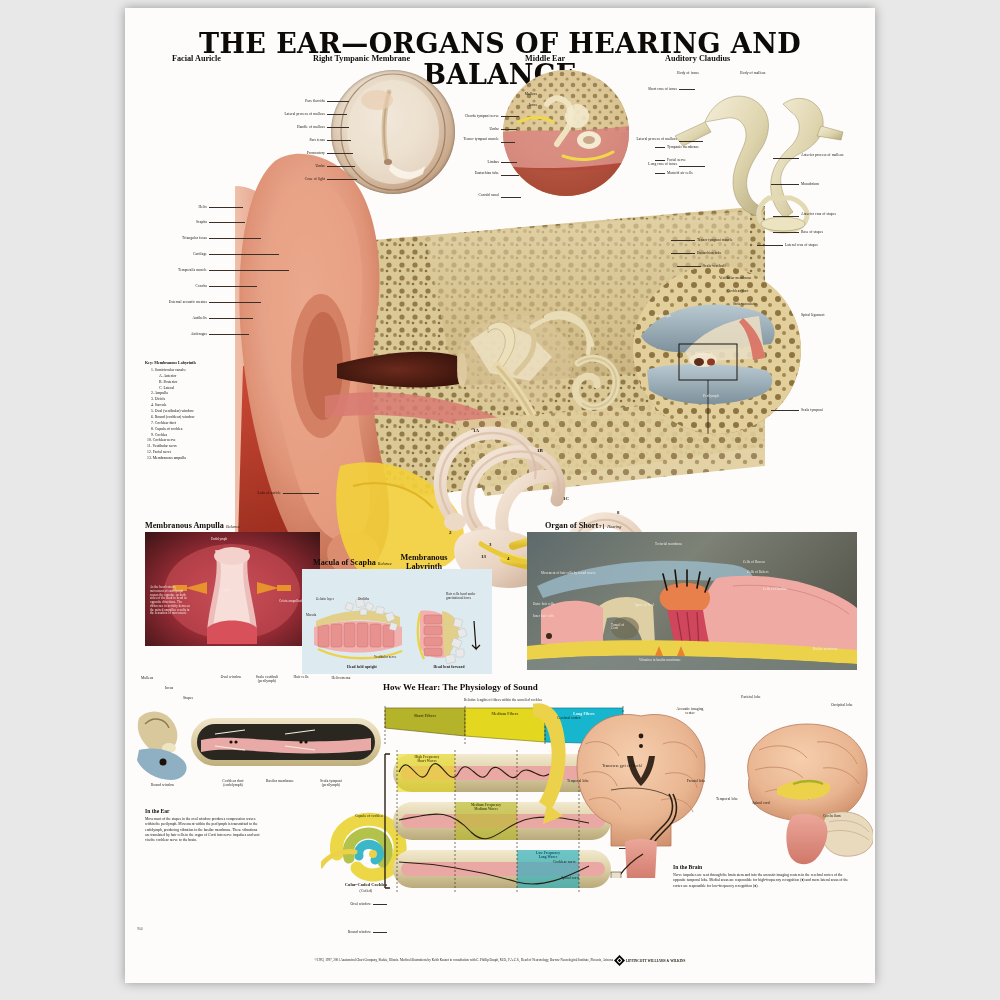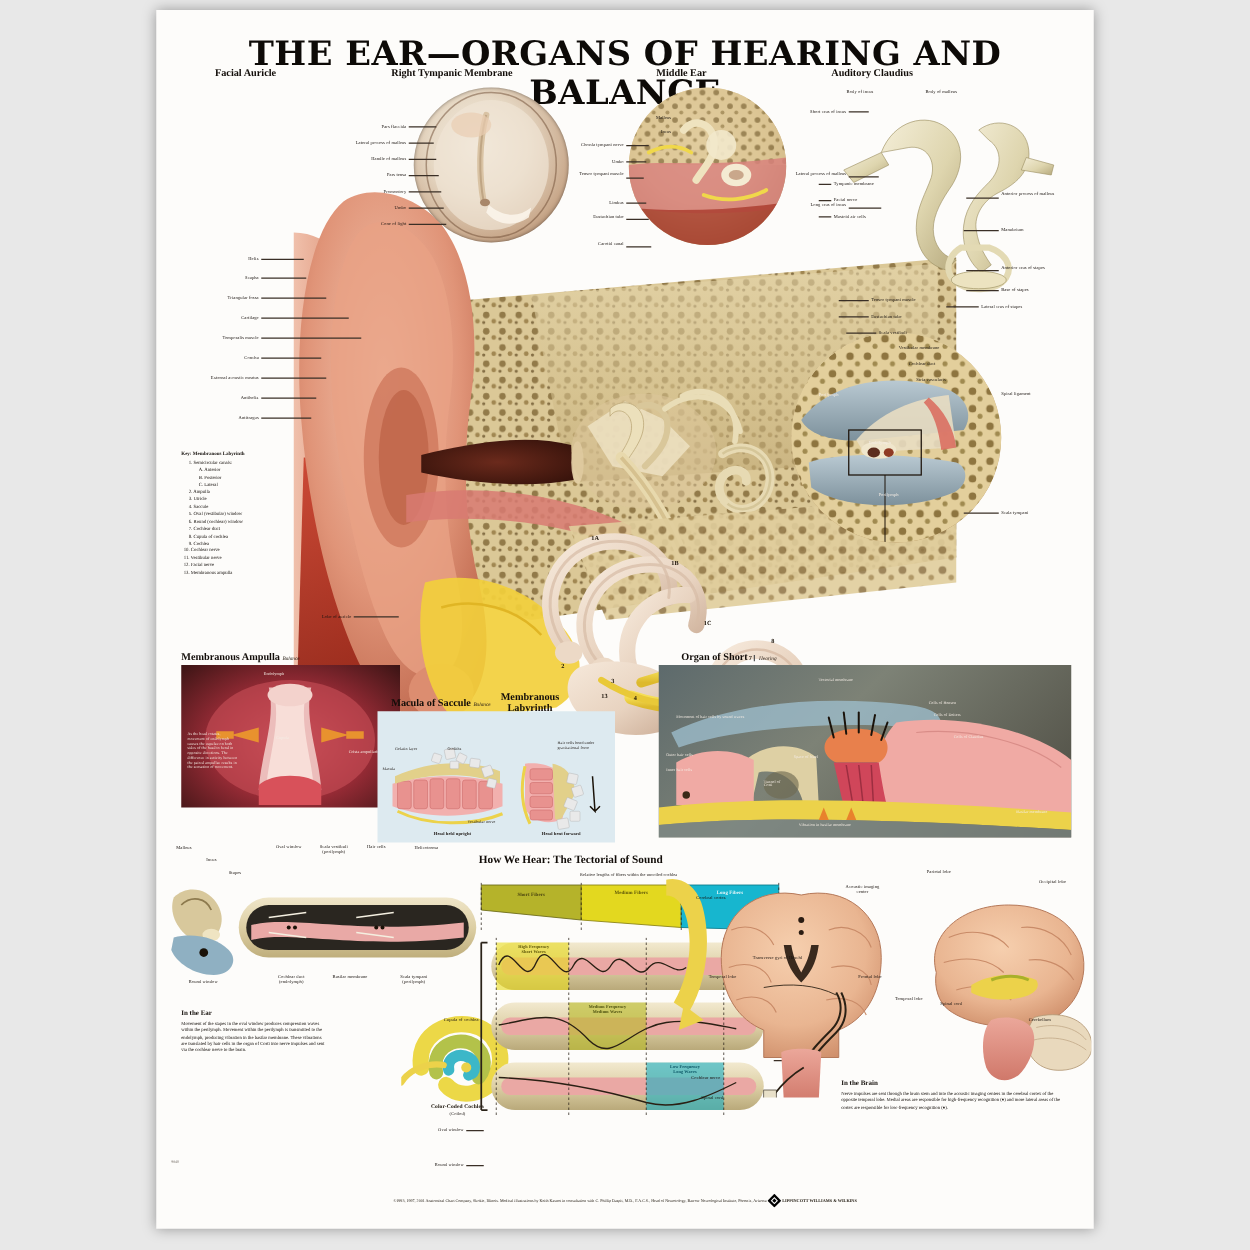"Macula of Saccule" span { text: Saccule -> Scapha }
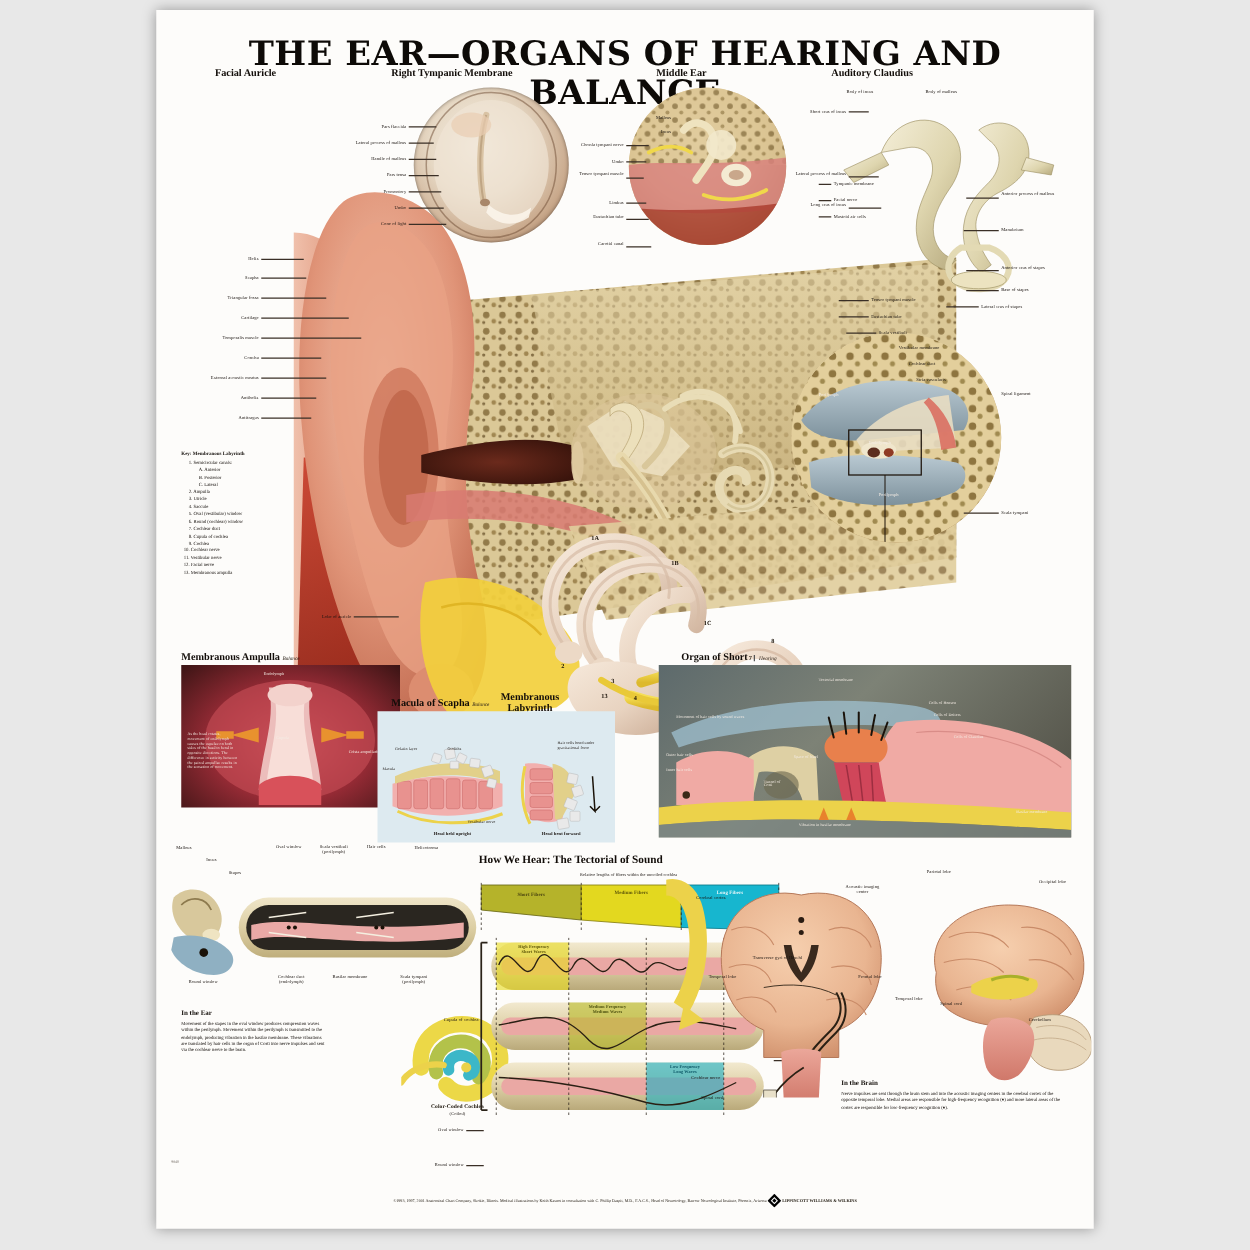"How We Hear: The Tectorial" div.sect { text: Tectorial -> Physiology }
